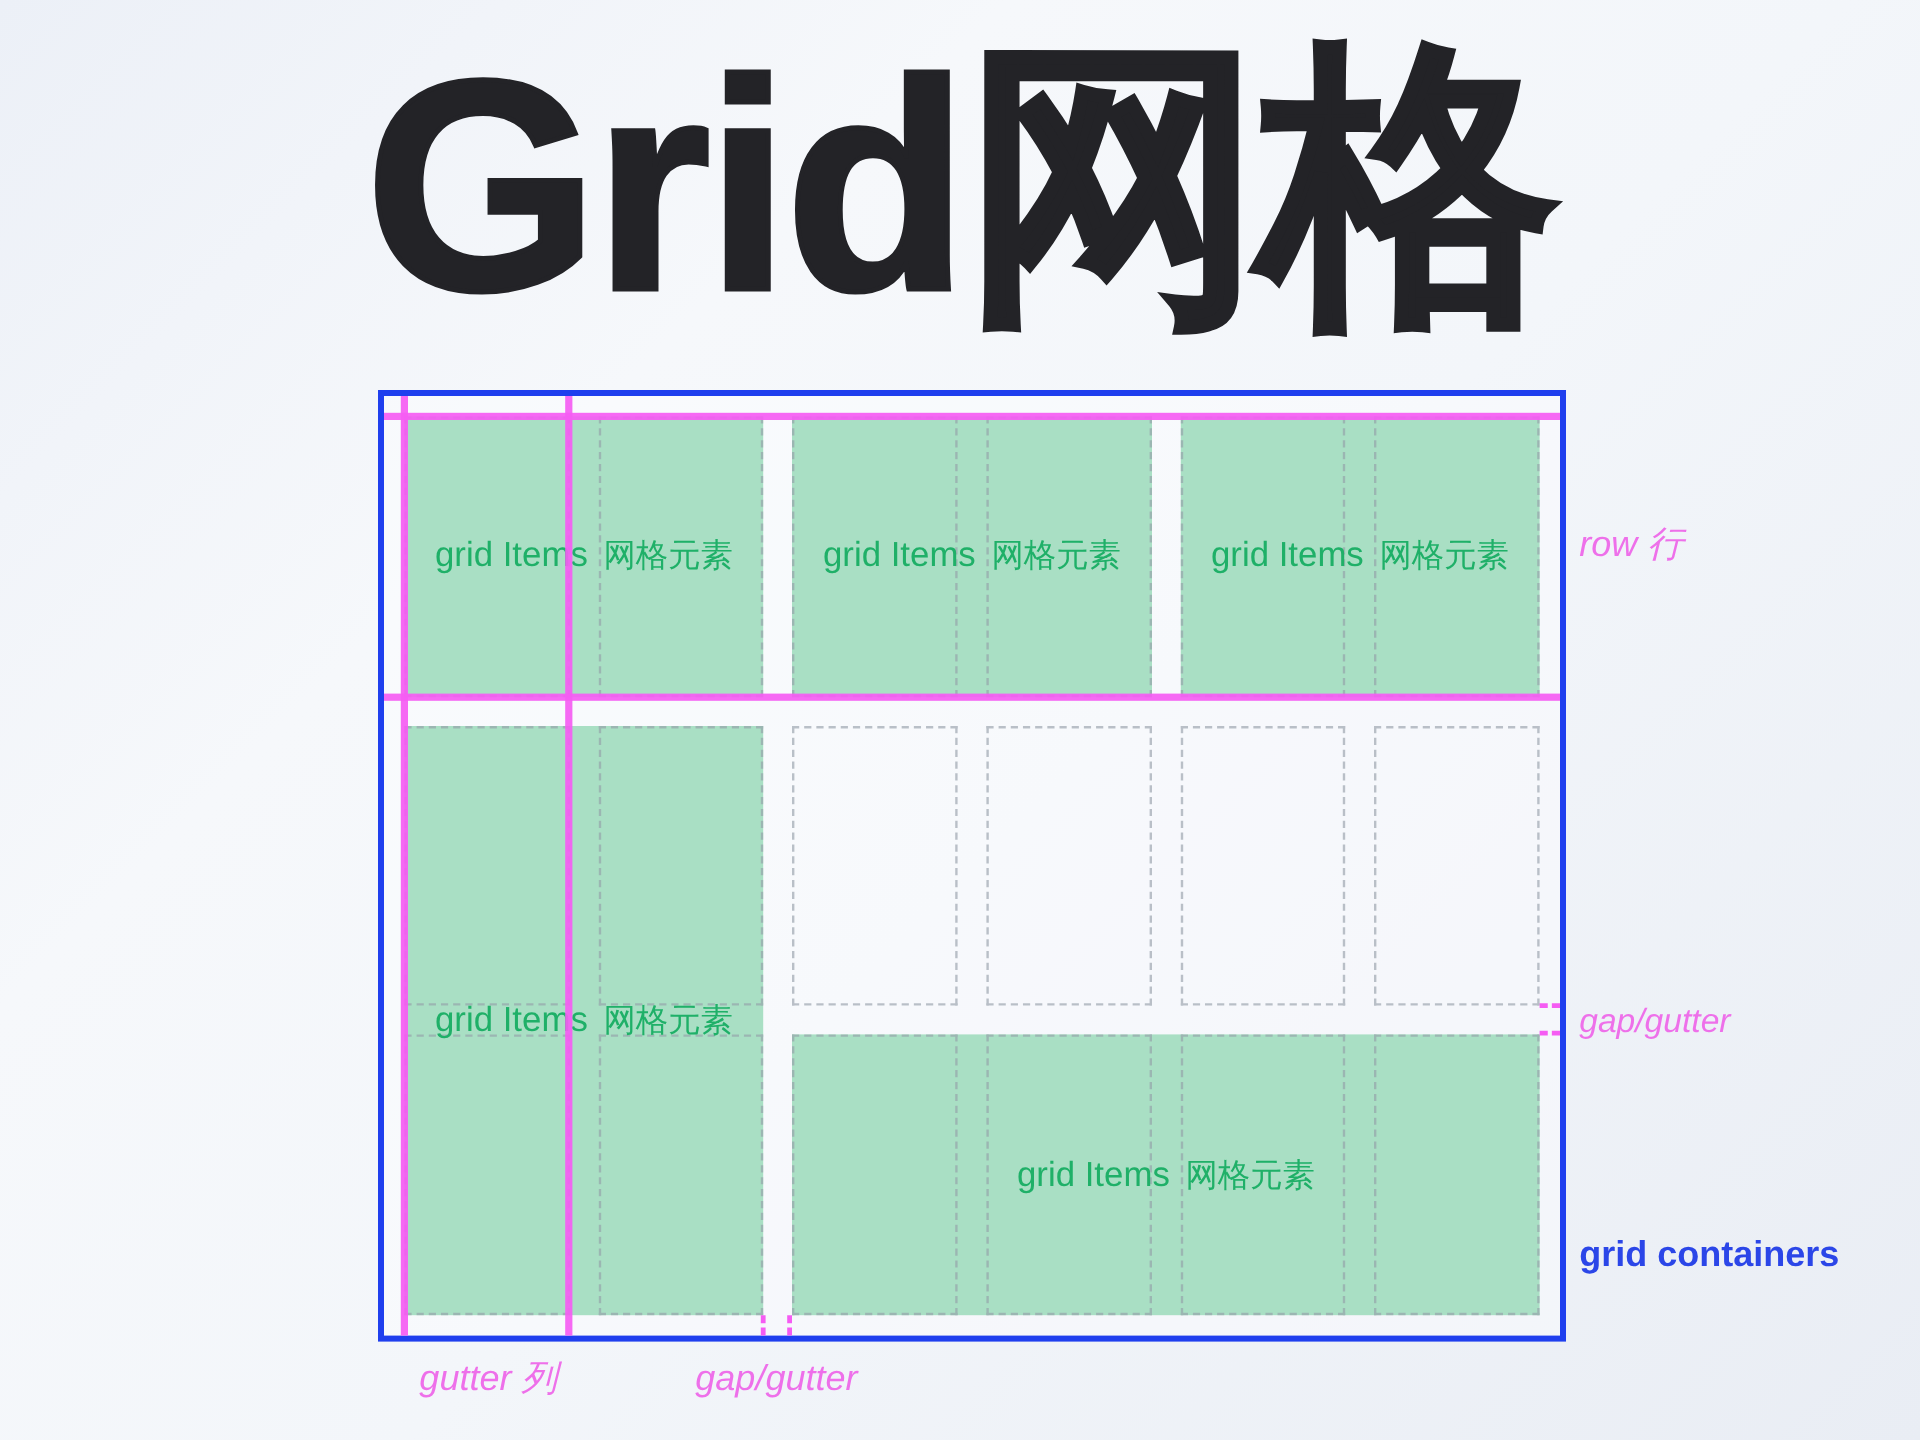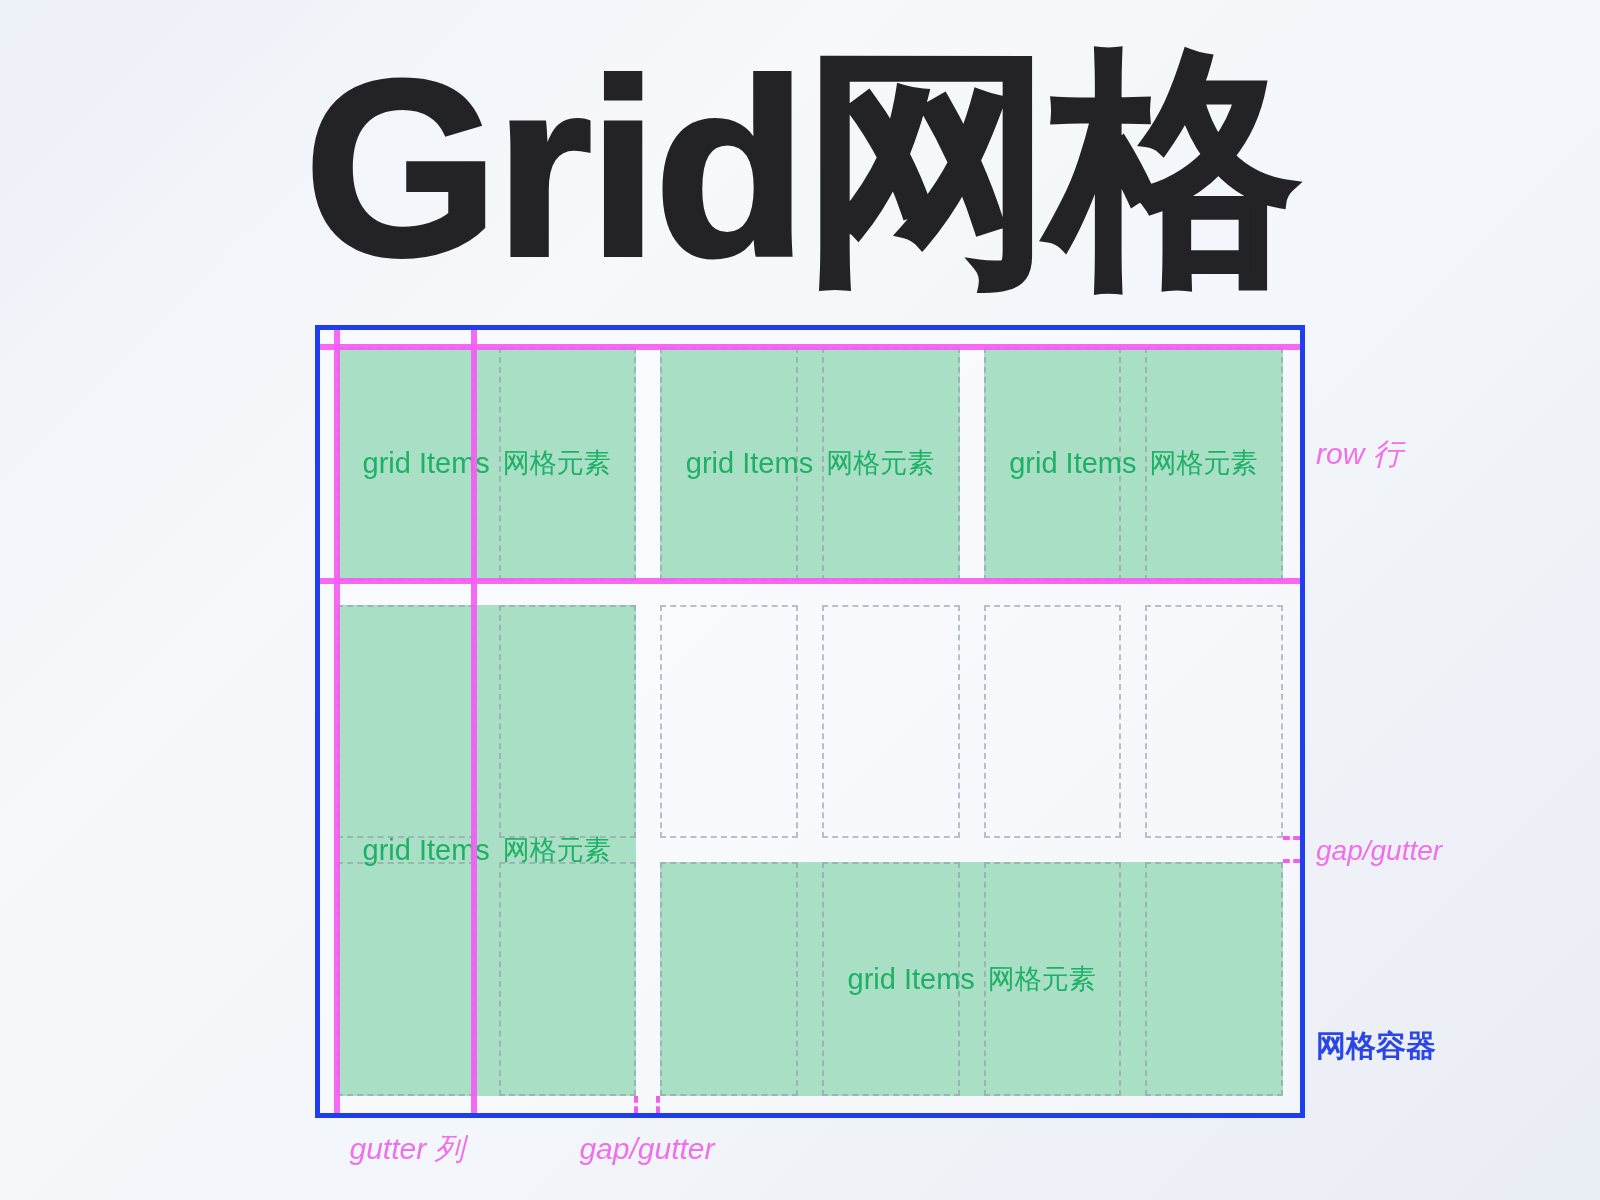"Grid网格" .title { top: 44px -> 30px }
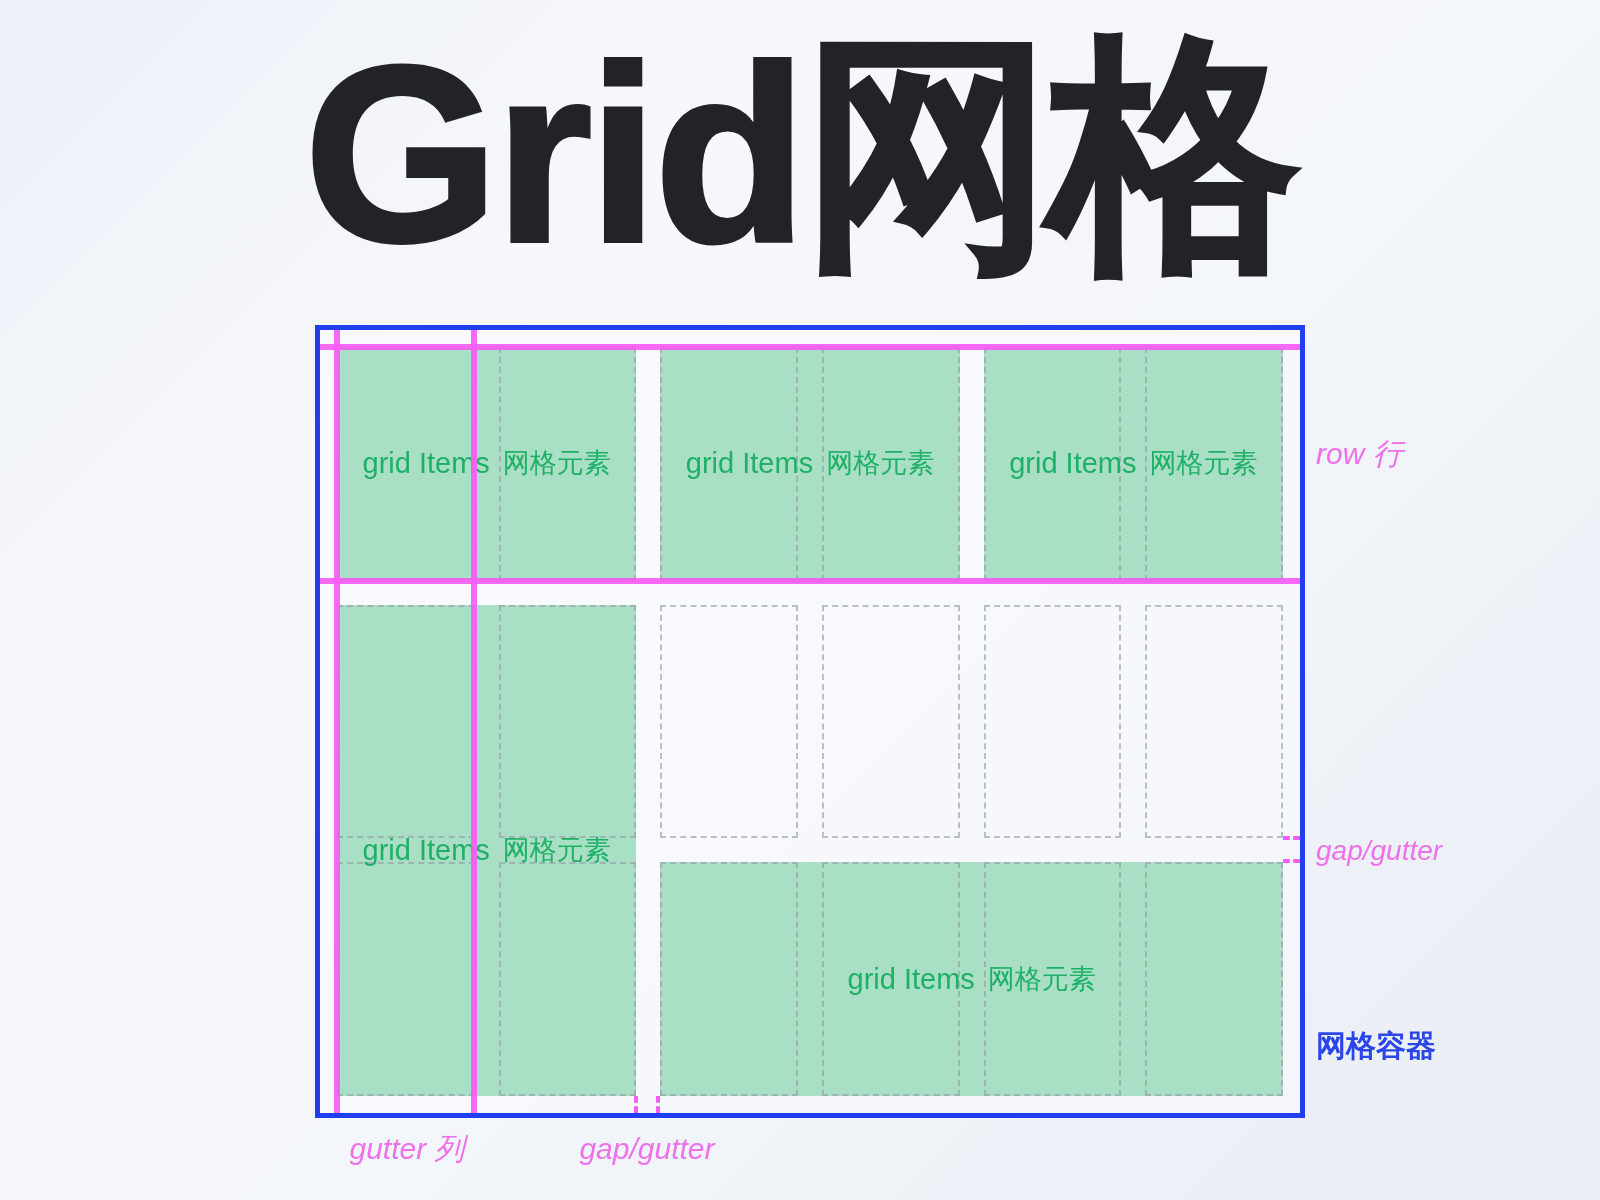"grid containers" div { html: none -> <div>grid containers</div> }
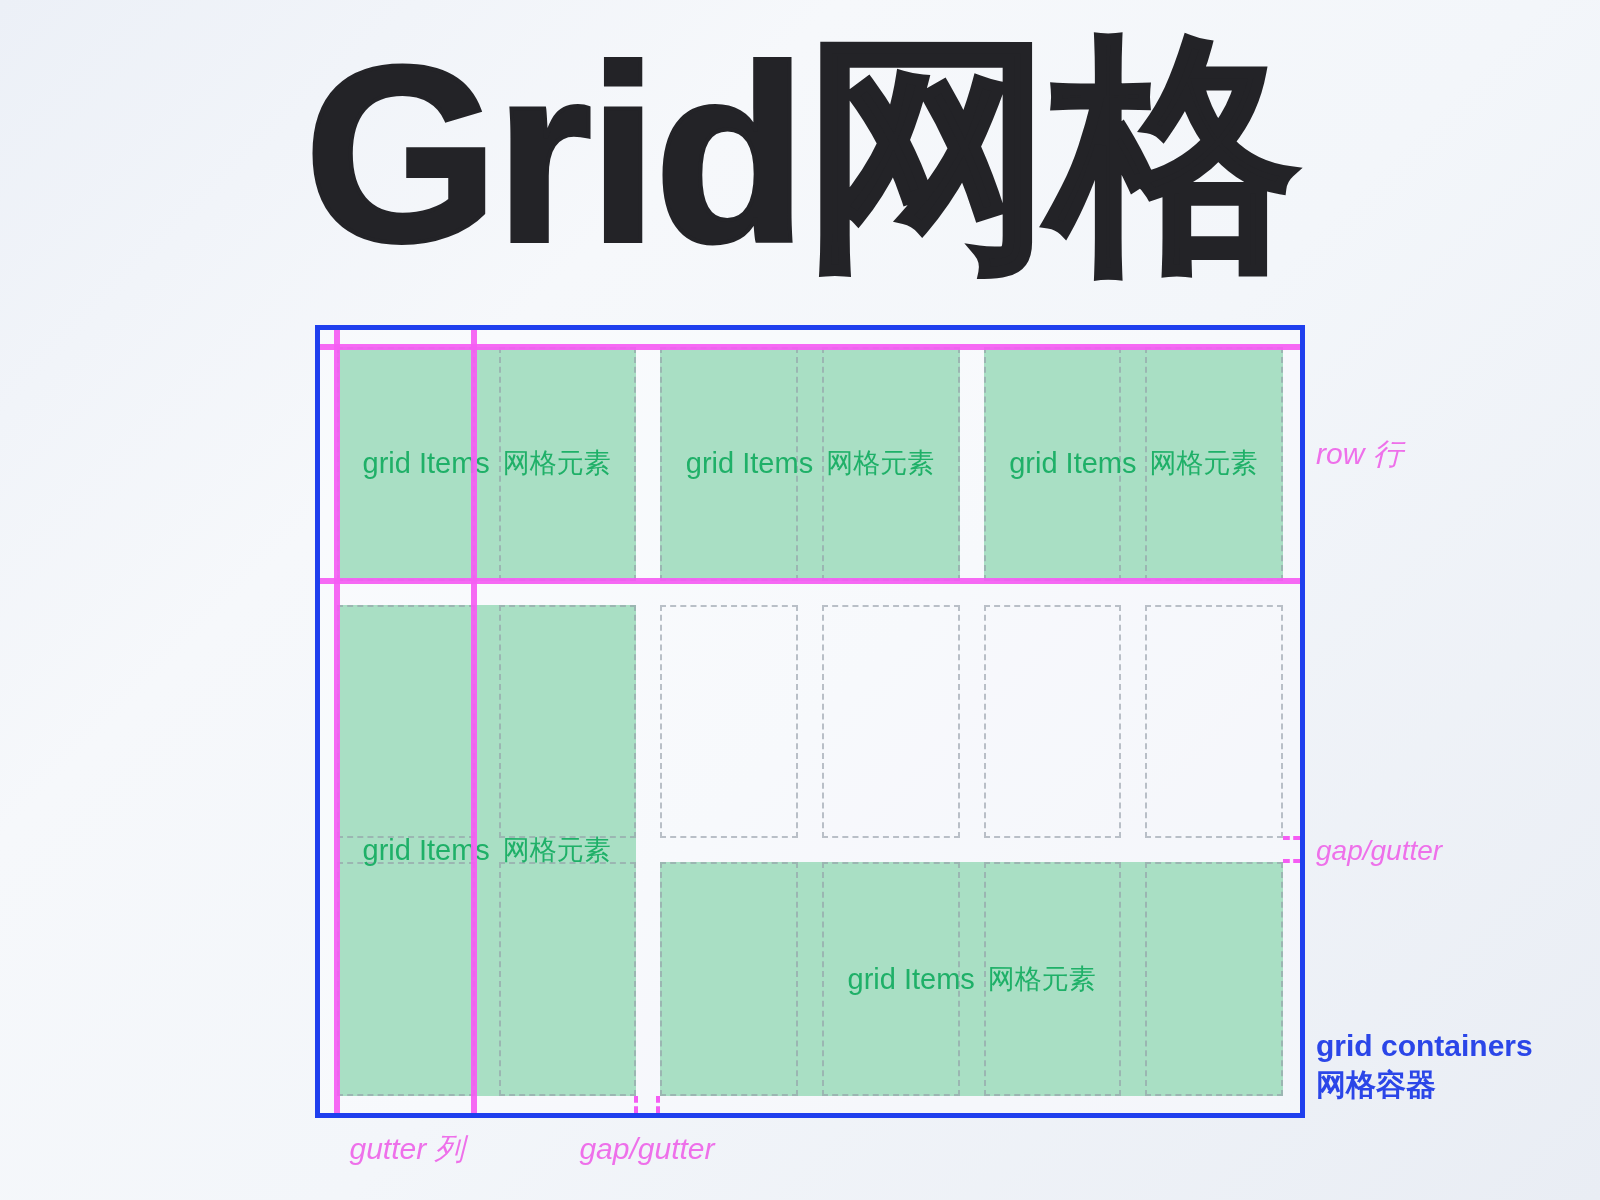"网格容器" div { html: <div>网格容器</div> -> none }
